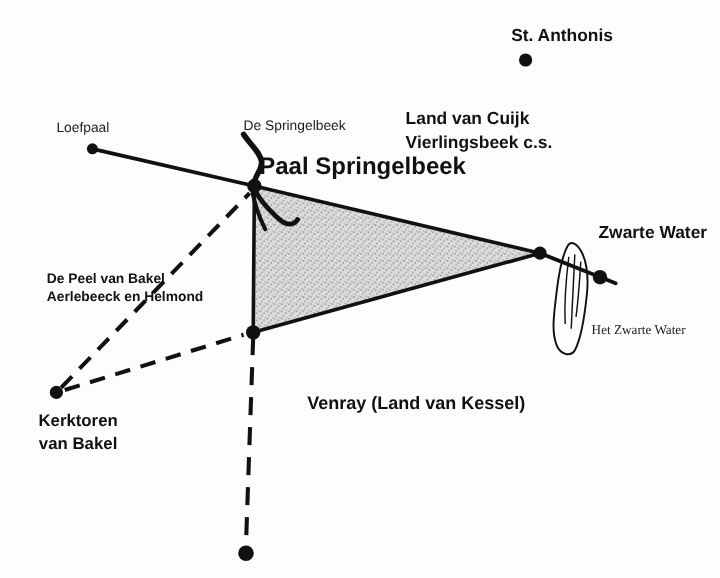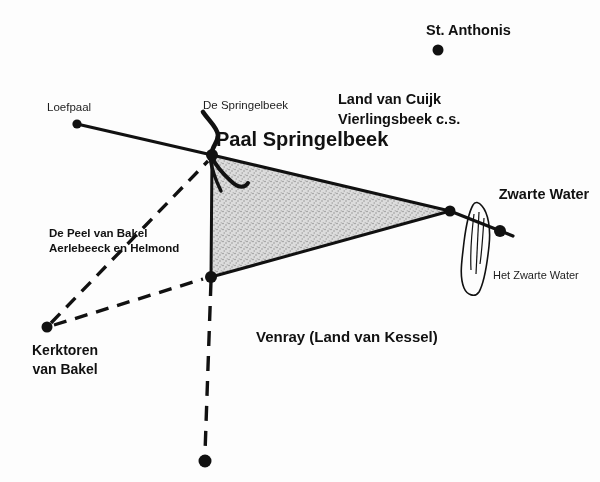"De Peel van Bakel" .de-peel { left: 49px -> 39px }
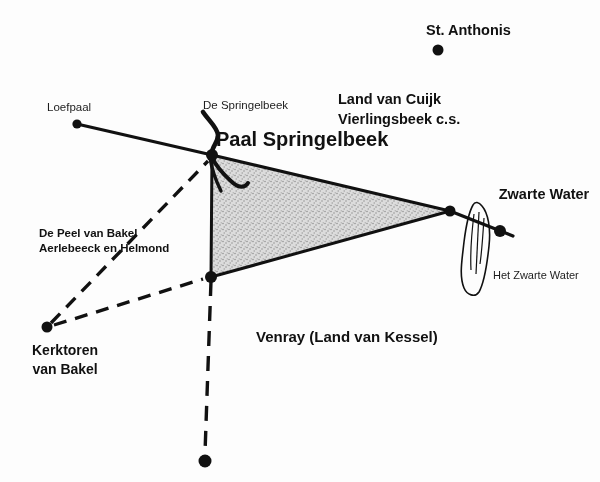"Het Zwarte Water" .het-zwarte-water { font-family: none -> Liberation Serif, serif }
